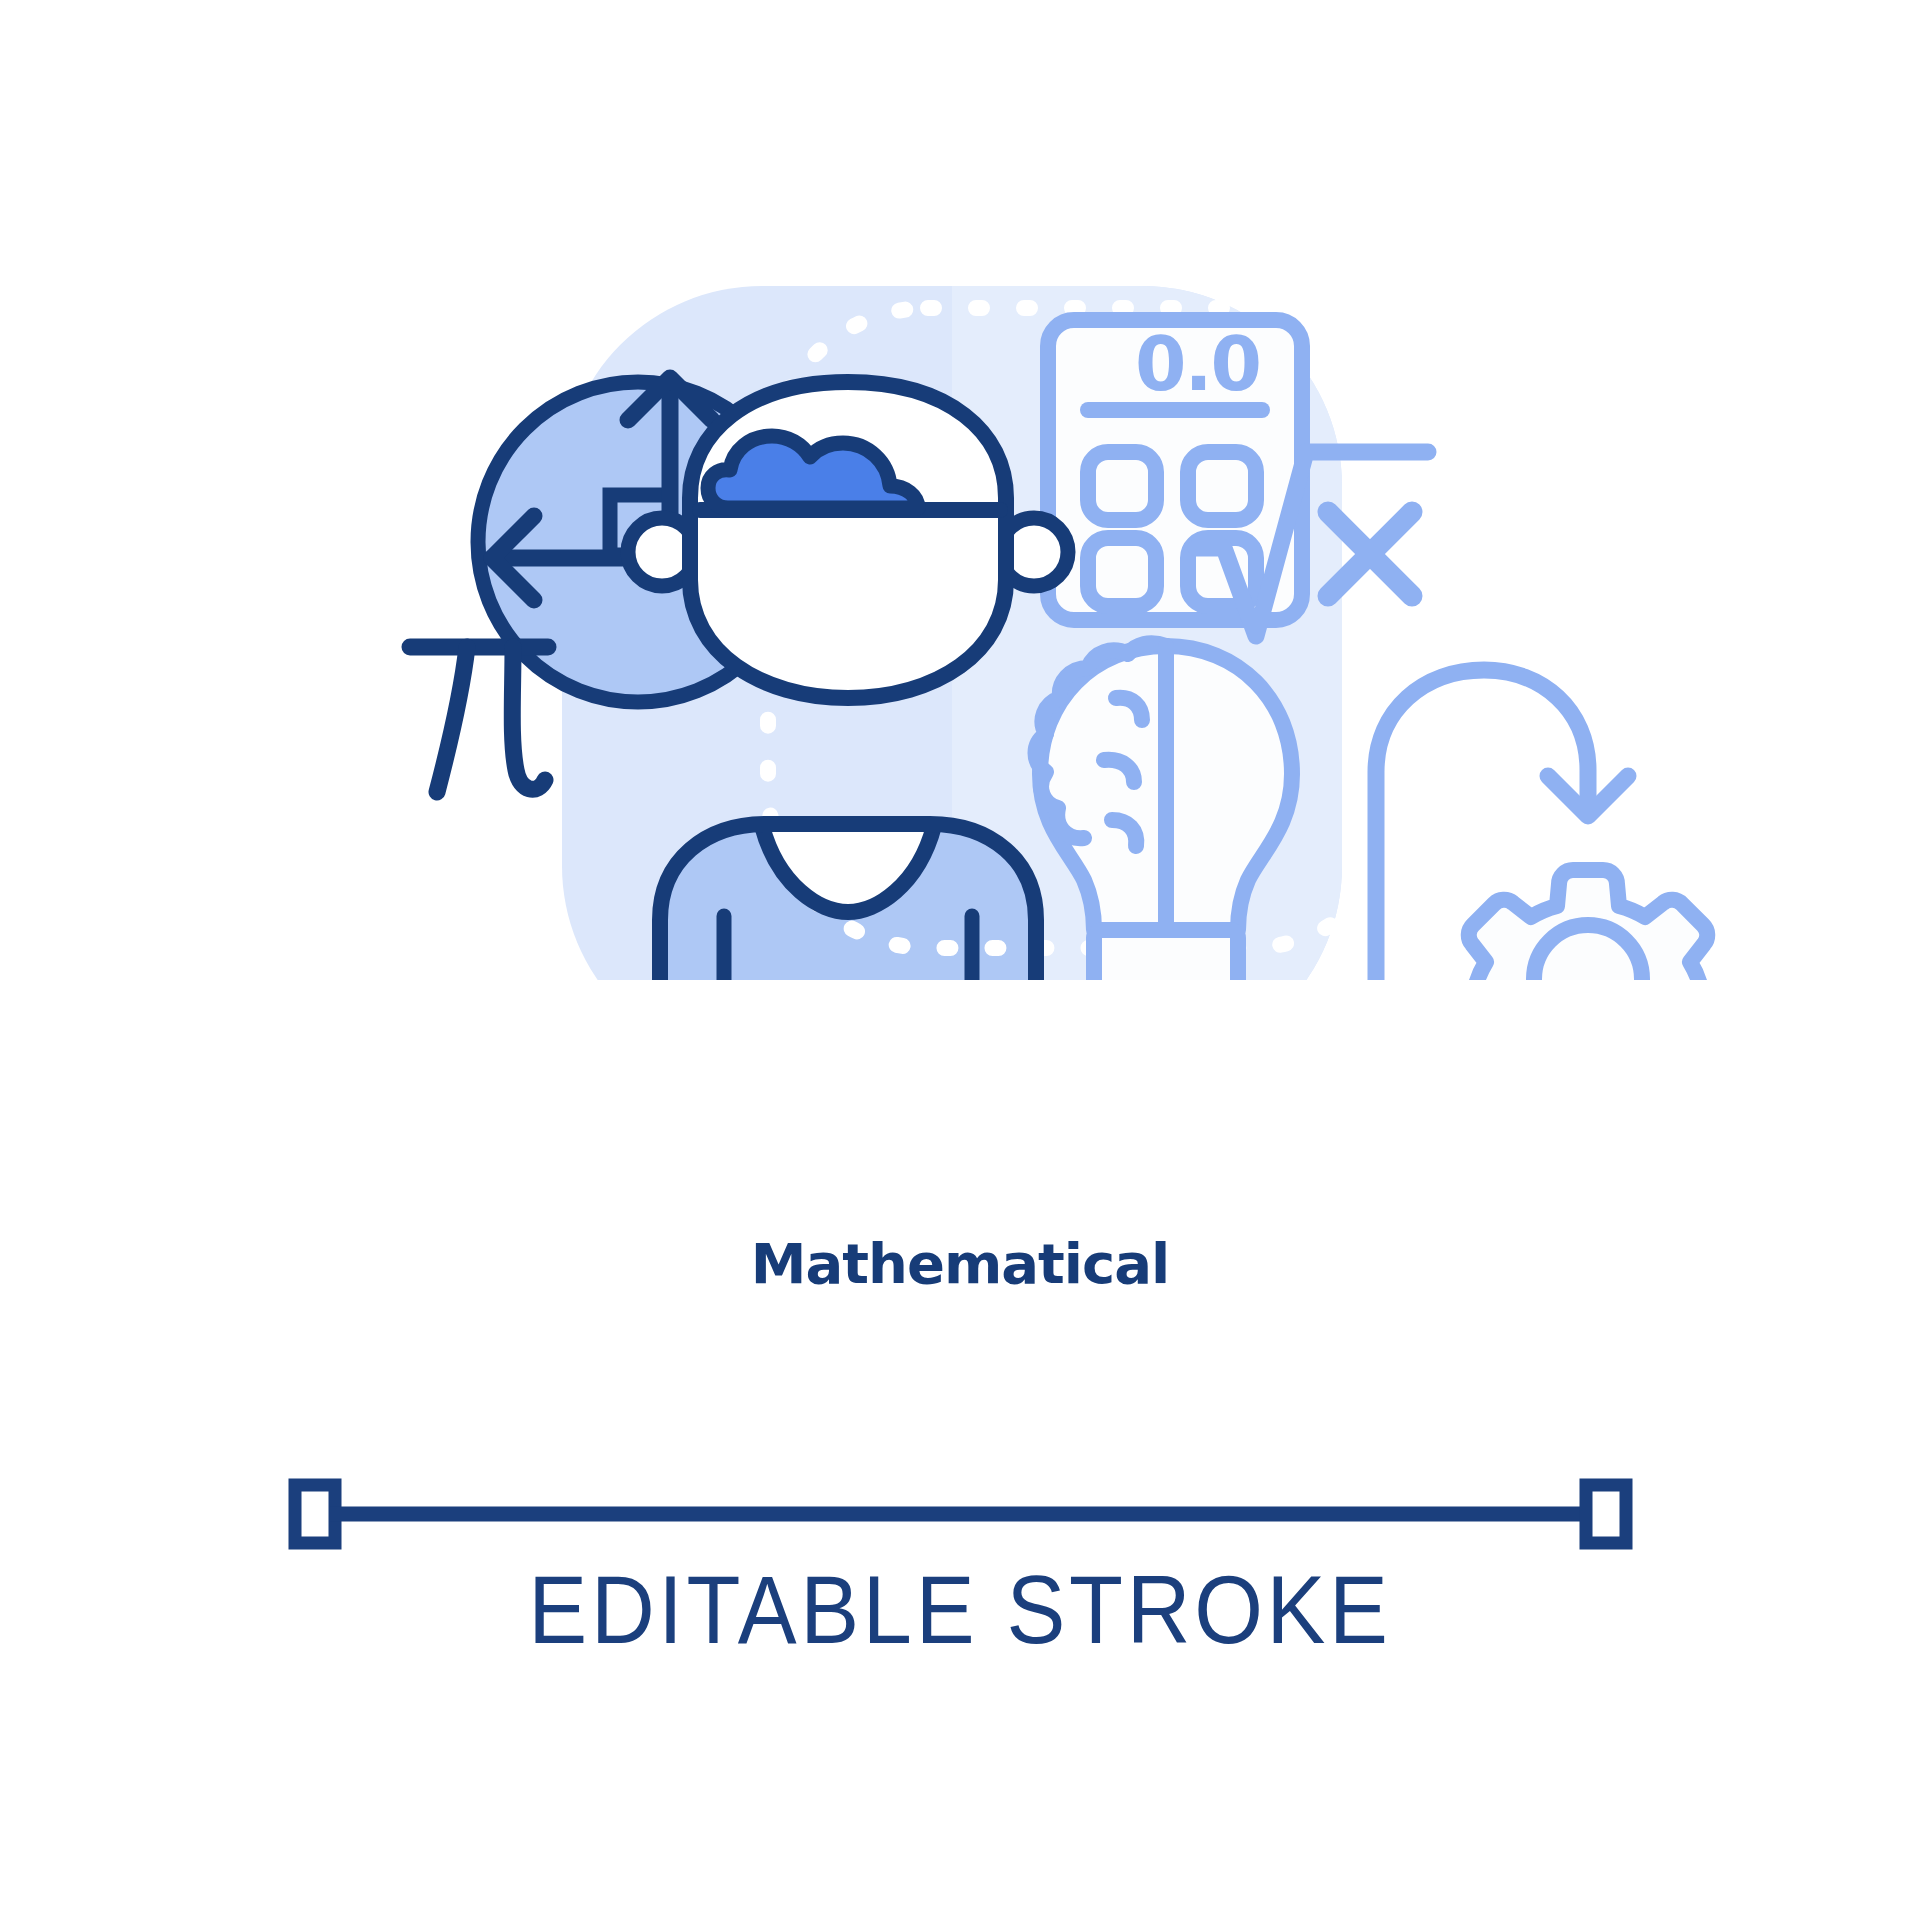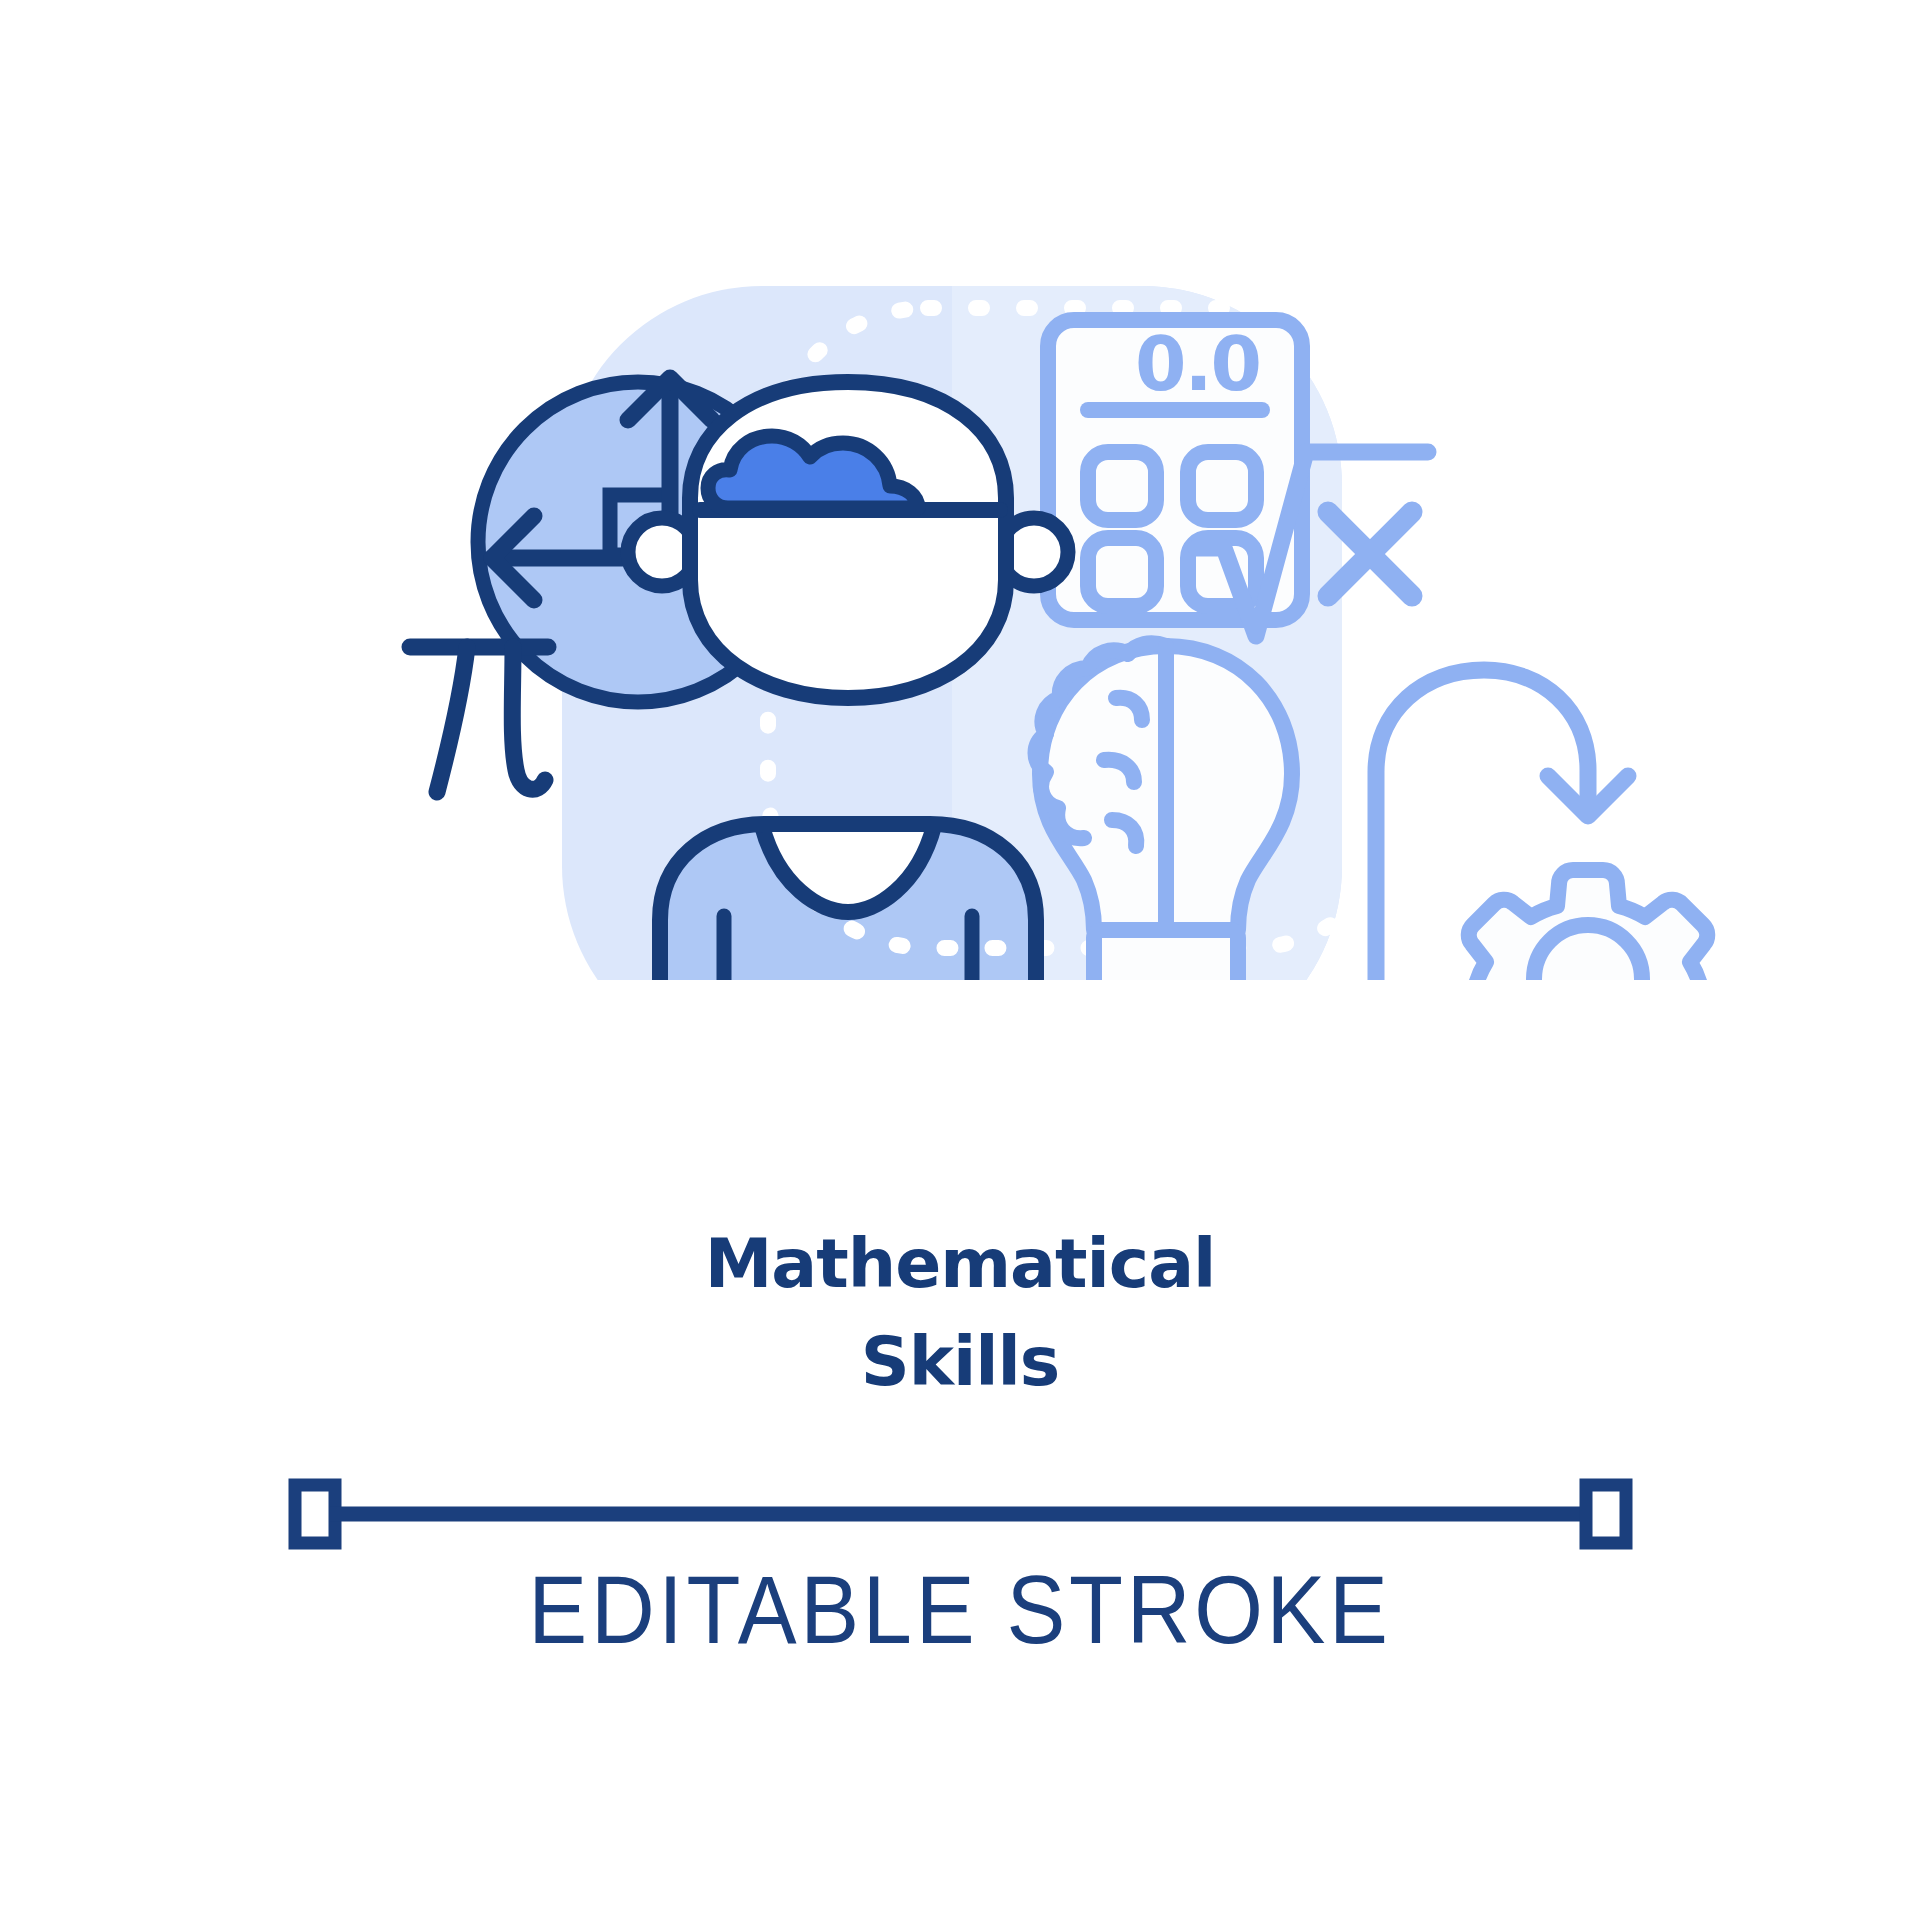"Mathematical" .title-line { font-size: 68px -> 56px }
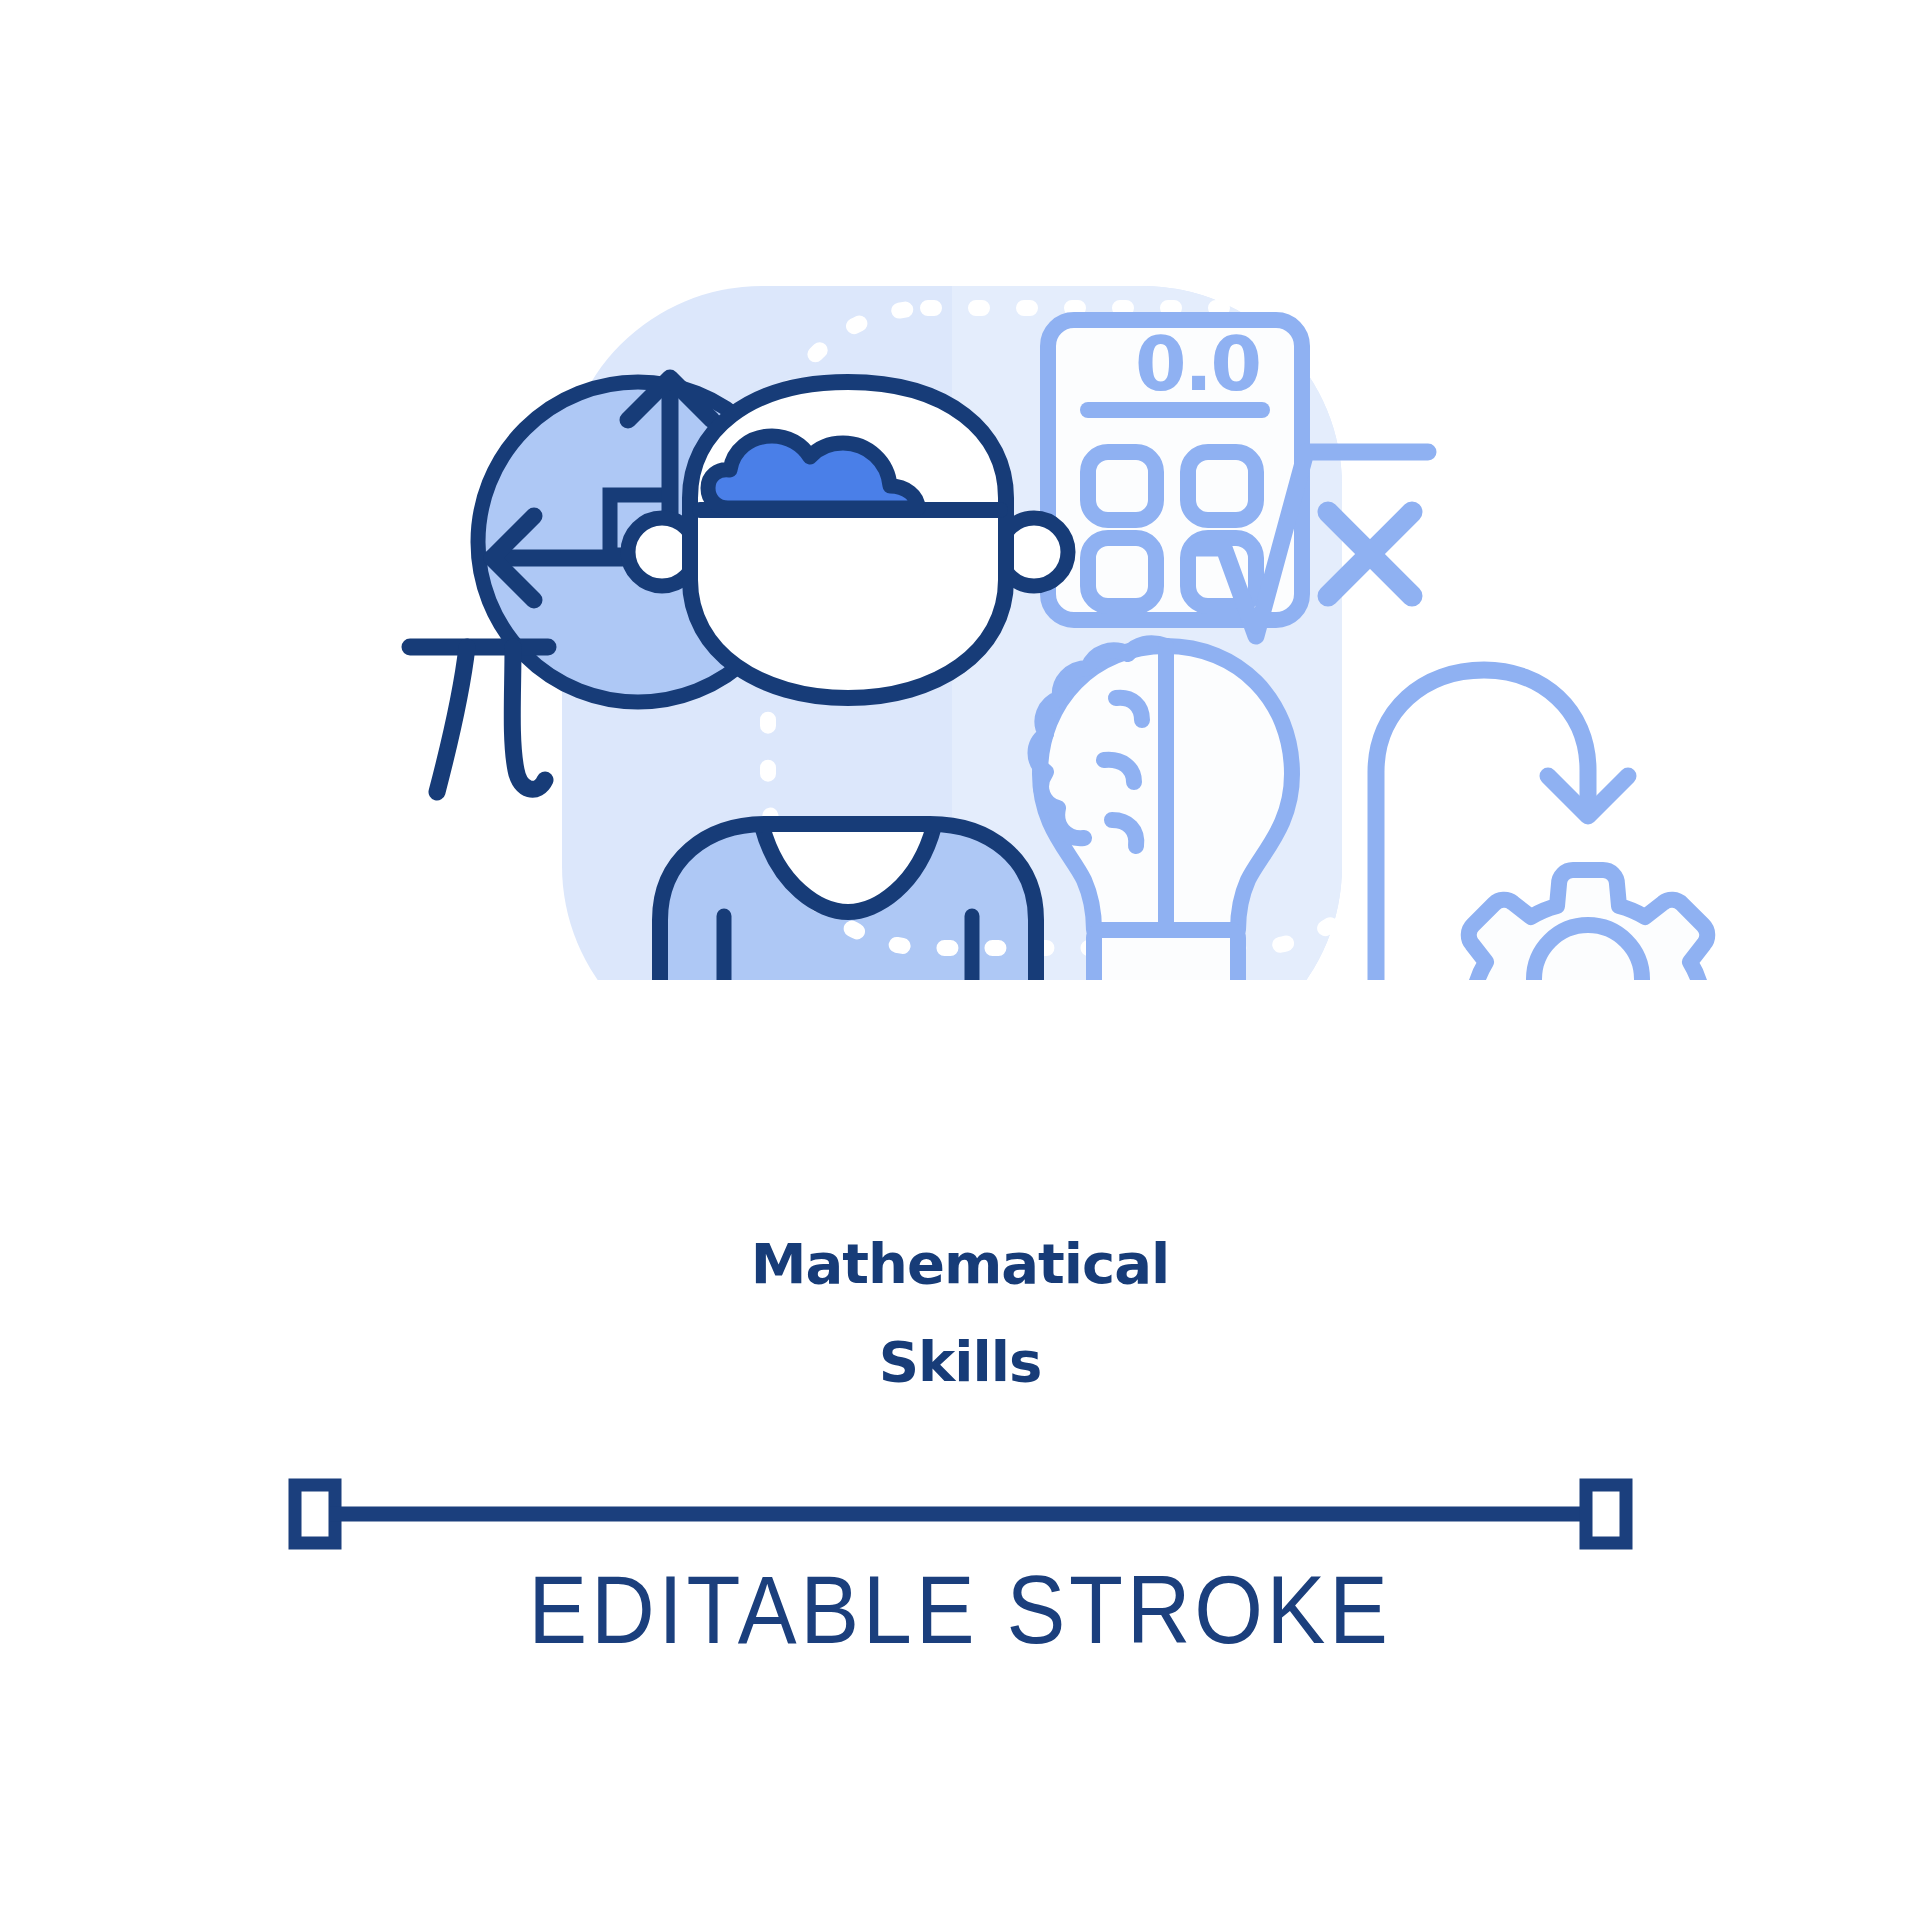"Skills" div.title-line { html: <div>Skills</div> -> none }
